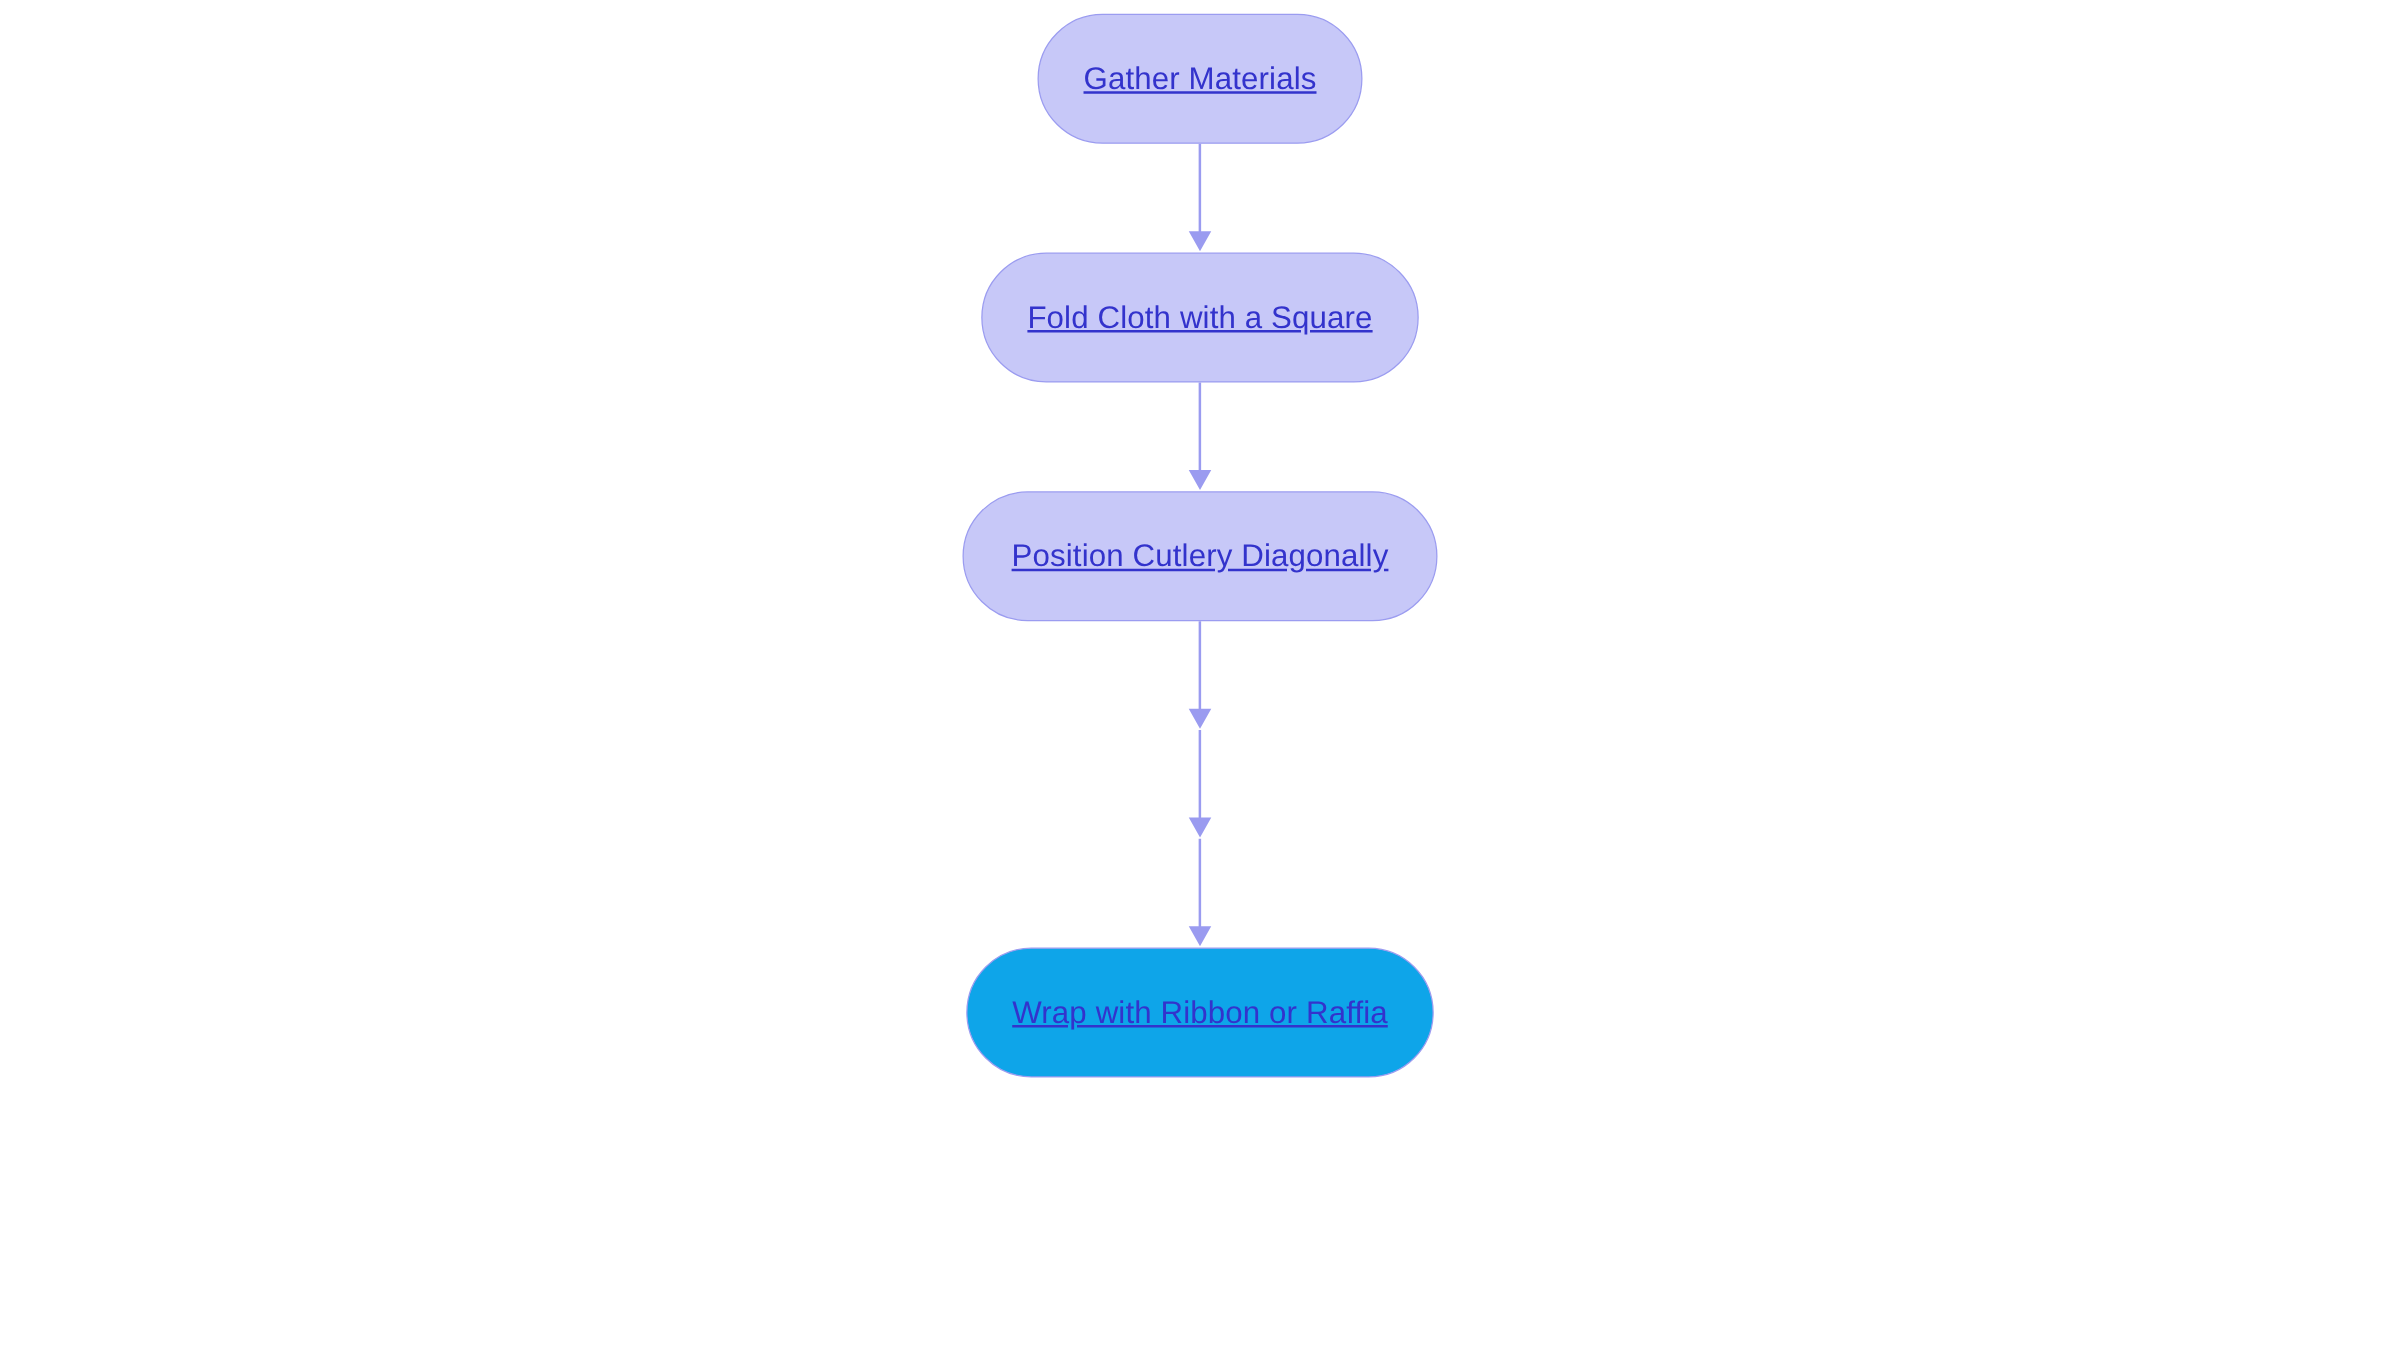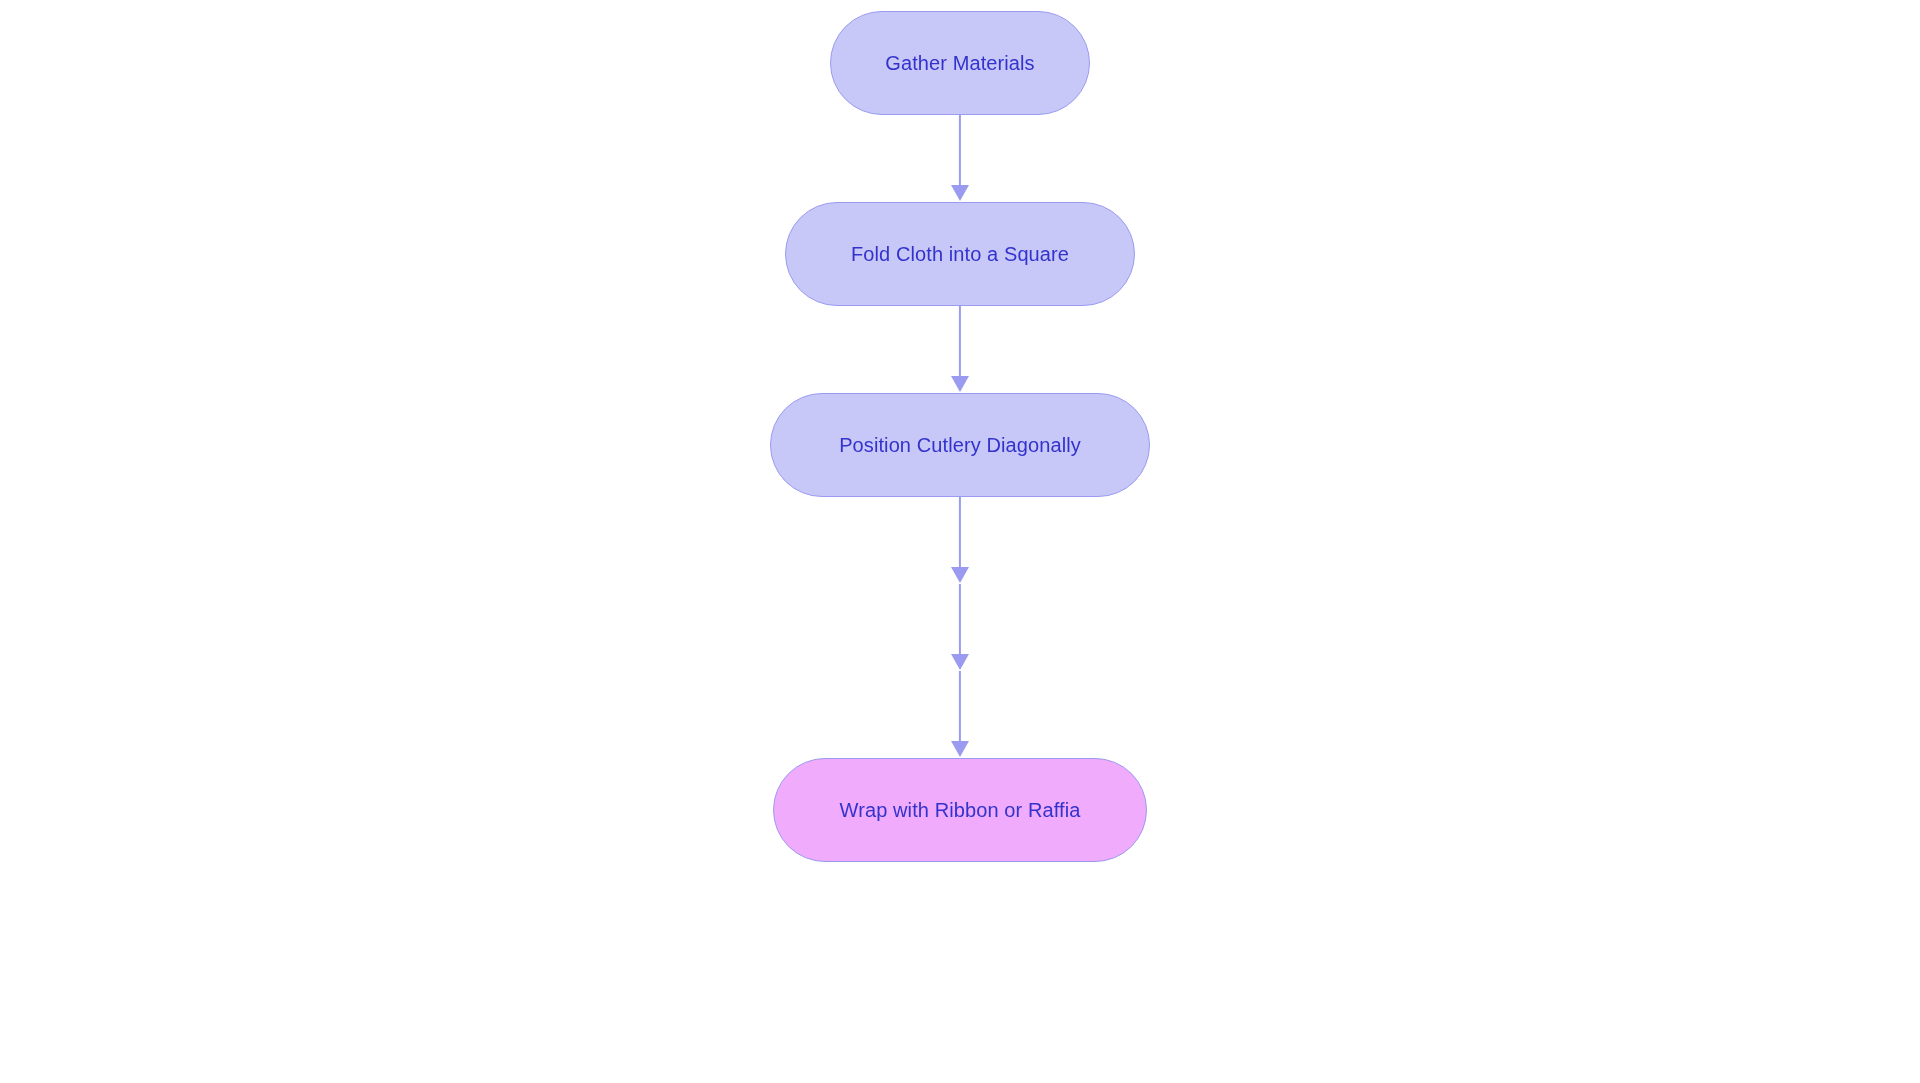"Gather Materials" .node-label { font-size: 20px -> 25px; text-decoration: none -> underline }
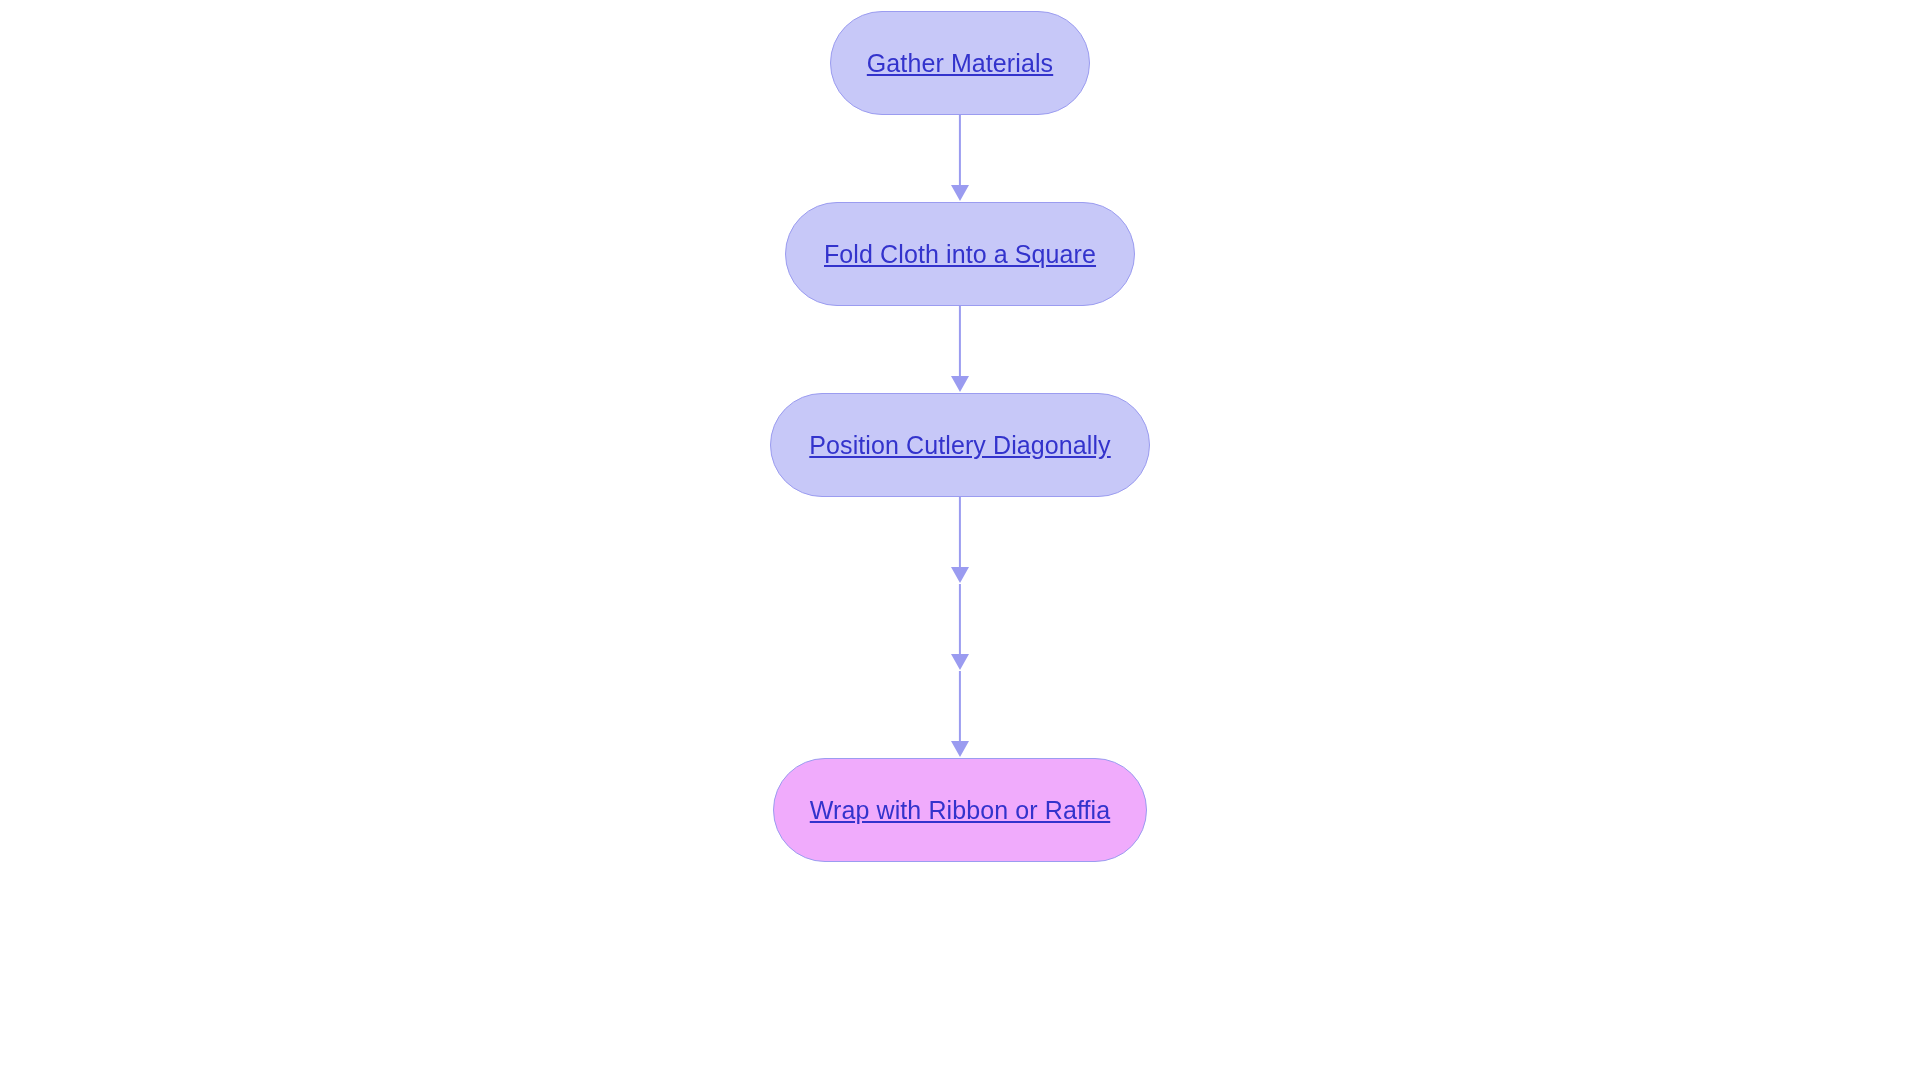"Fold Cloth into a Square" span.node-label { text: into -> with }
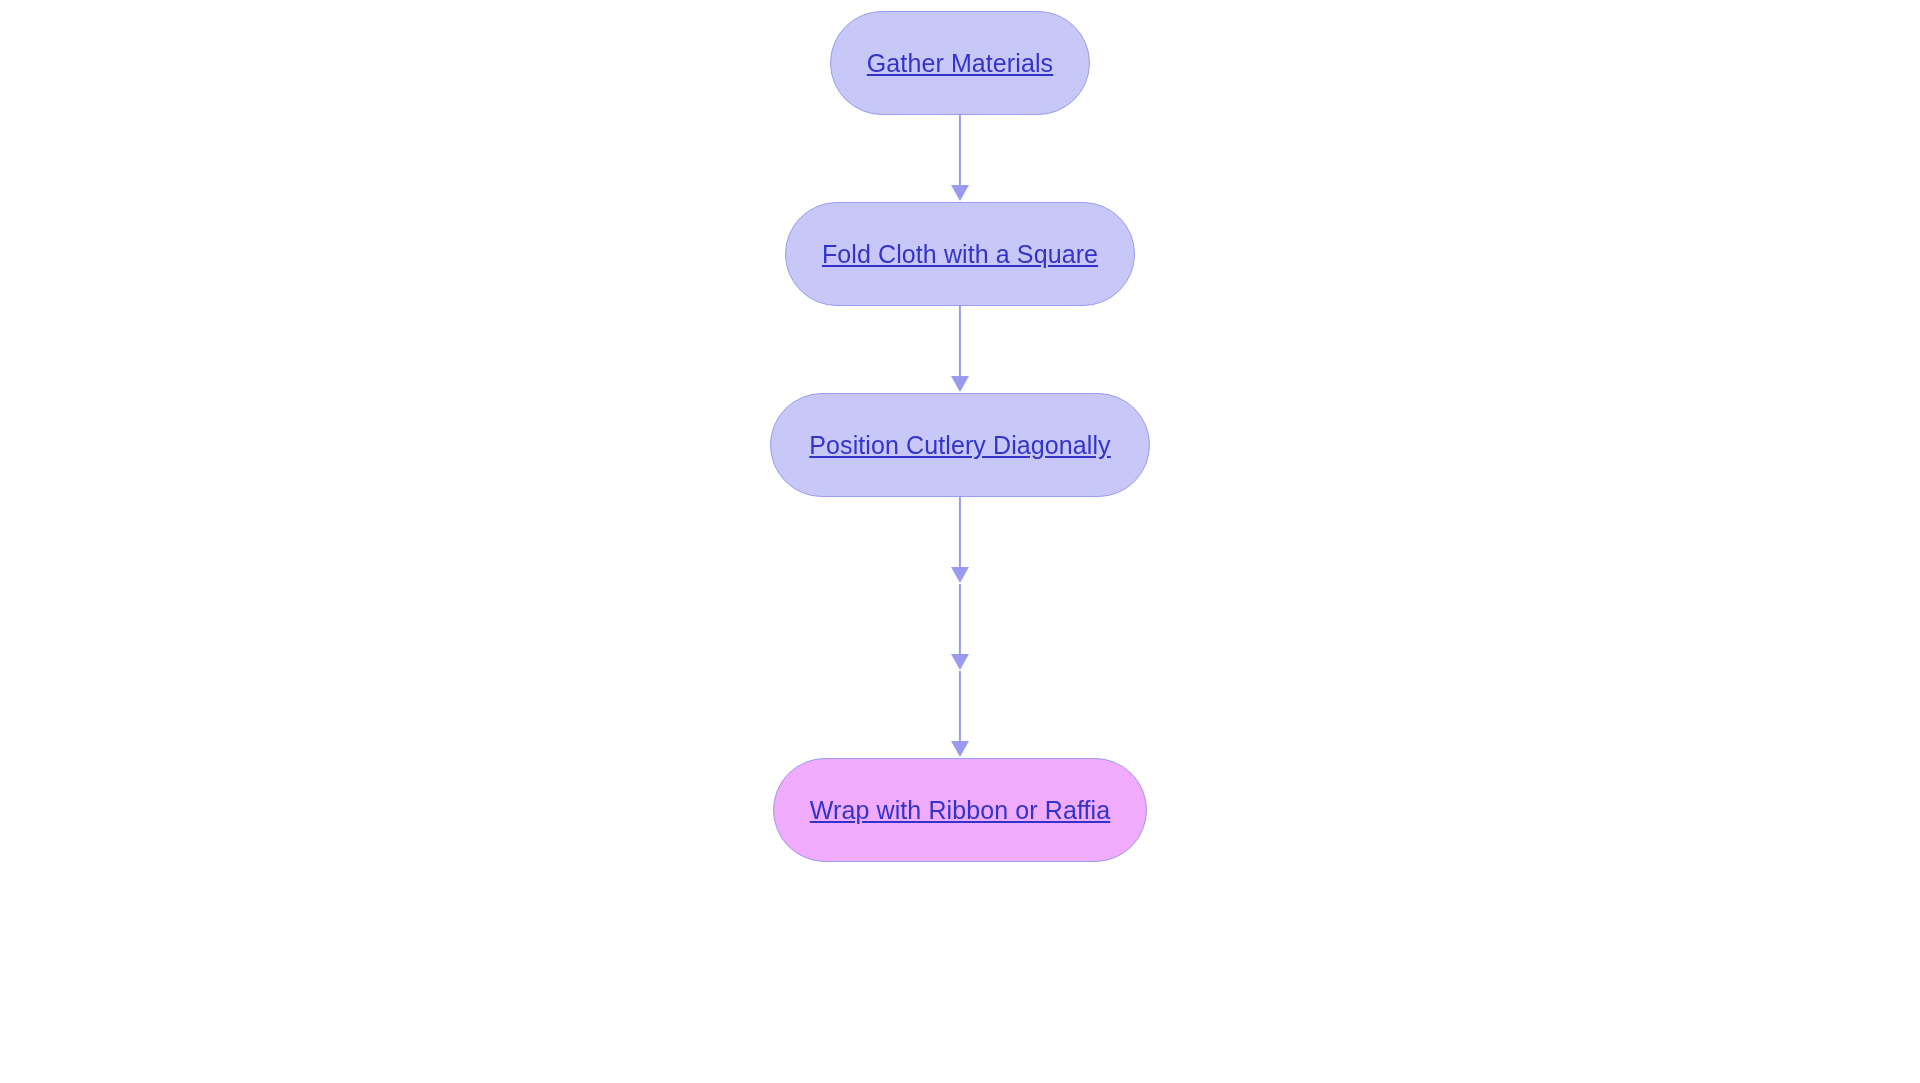"Wrap with Ribbon or Raffia" div.node { background: #f0abfc -> #0ea5e9 }
